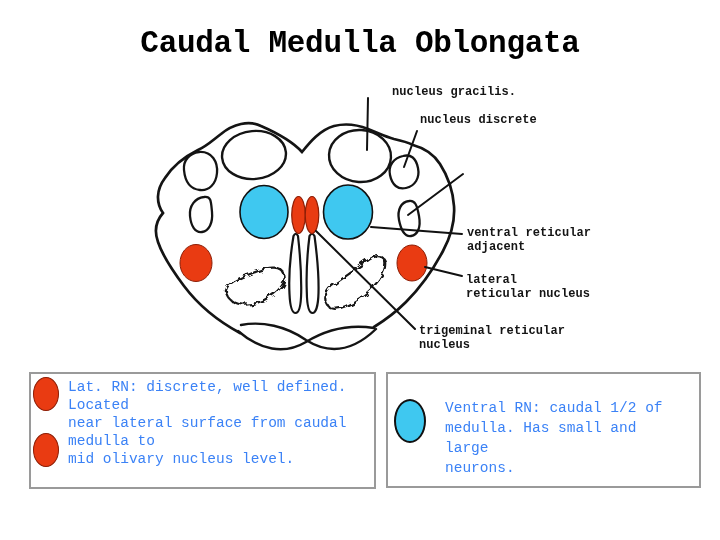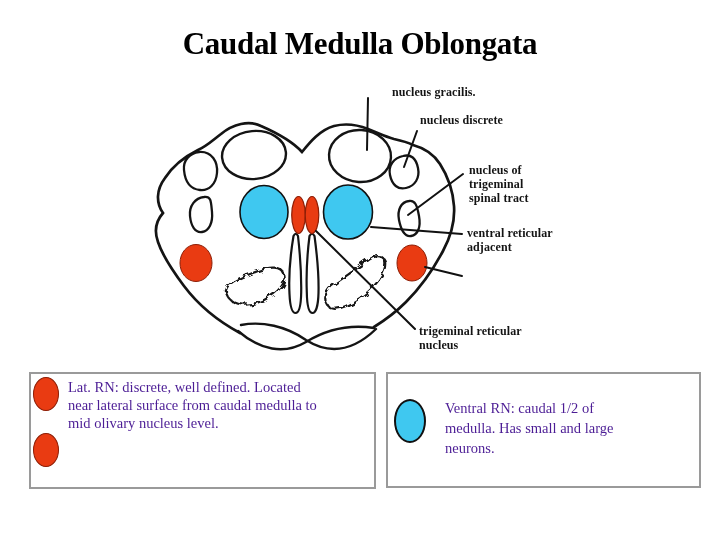"Caudal Medulla Oblongata" #slide { font-family: Liberation Serif, serif -> Liberation Mono, monospace }
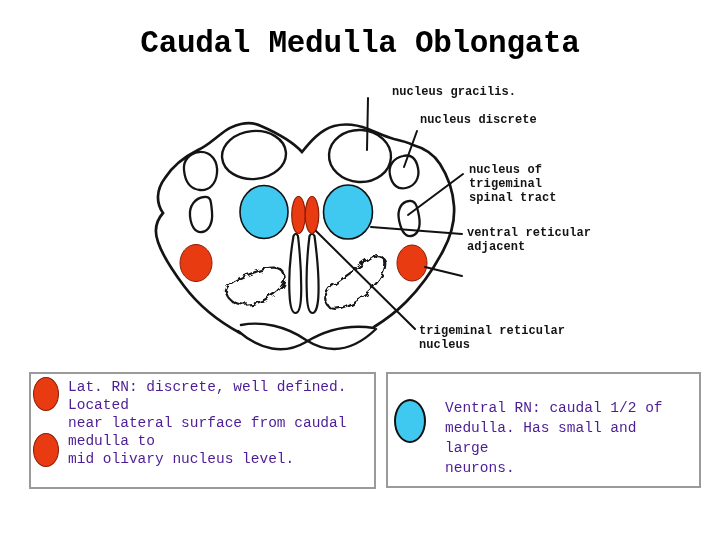"nucleus of" div.dlabel { html: <div>nucleus of trigeminal spinal tract</div> -> none }
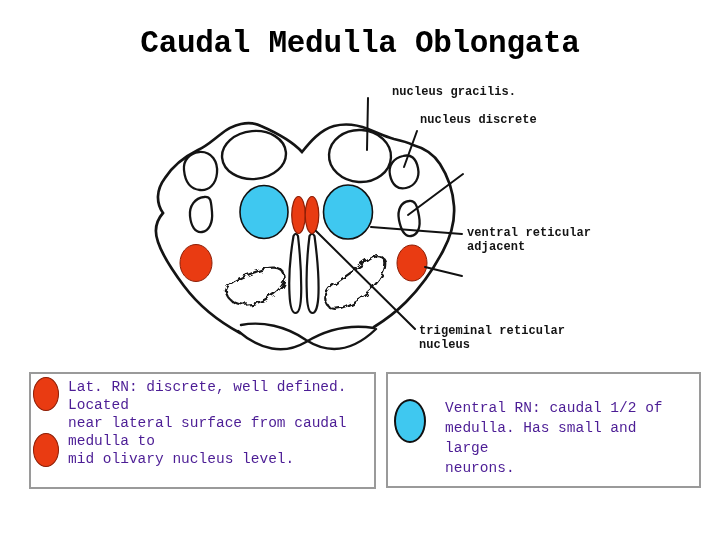"lateral" div.dlabel { html: none -> <div>lateral reticular nucleus</div> }
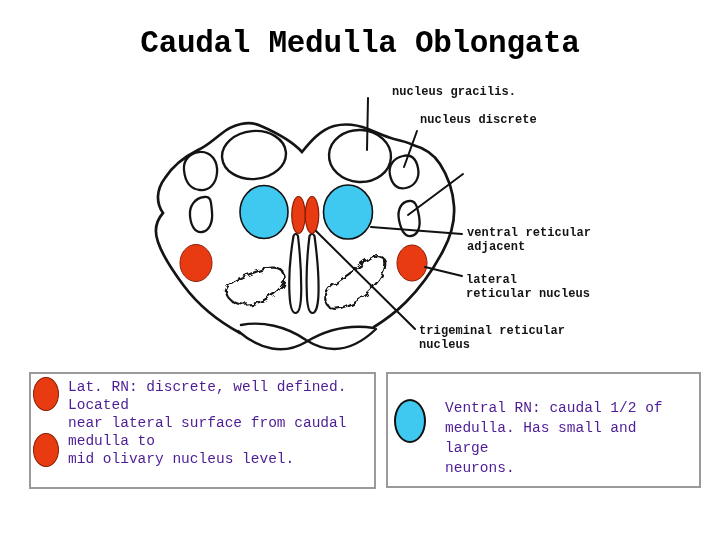"Lat. RN: discrete, well defined." .legend-text { color: #4c1d95 -> #3b82f6 }
